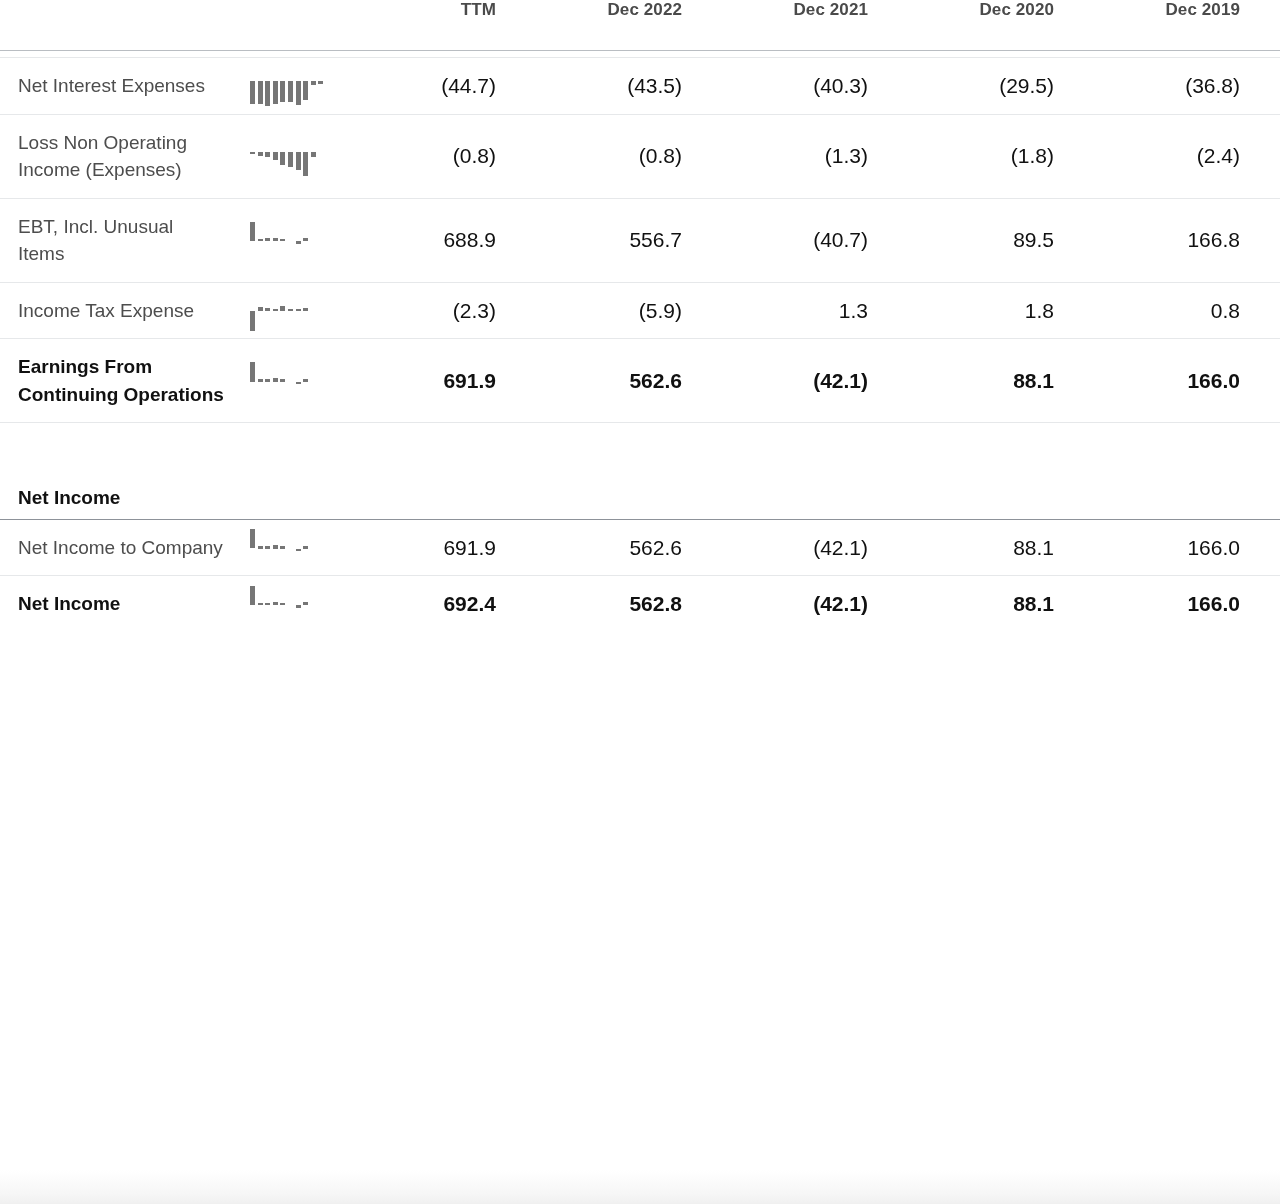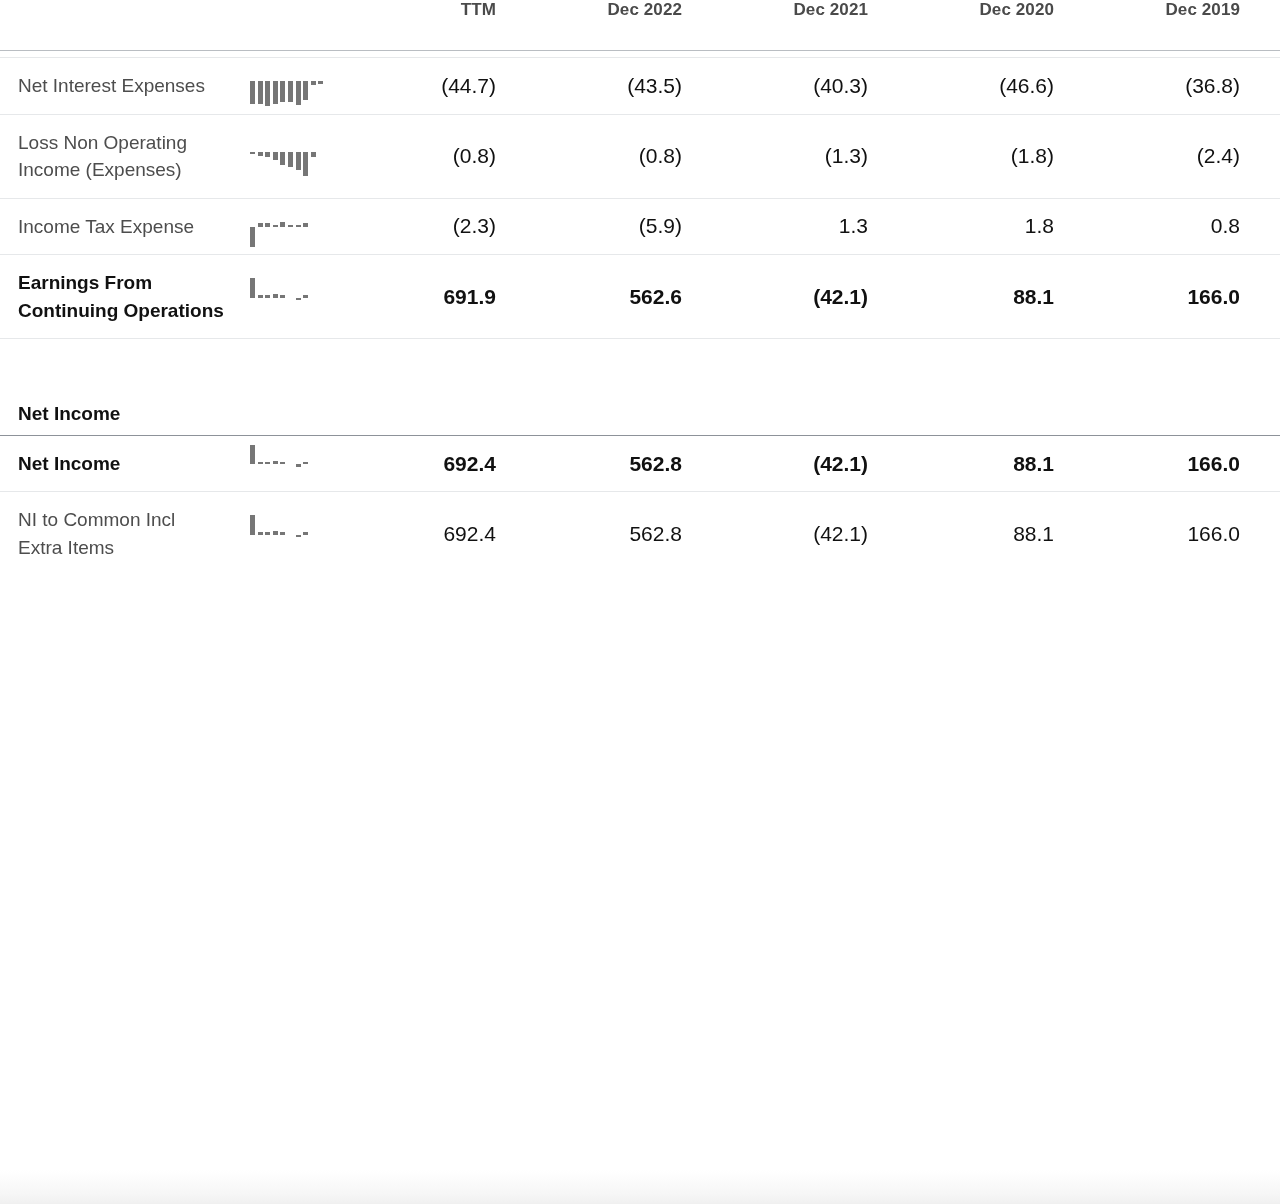"(46.6)" td.val { text: 46.6 -> 29.5 }
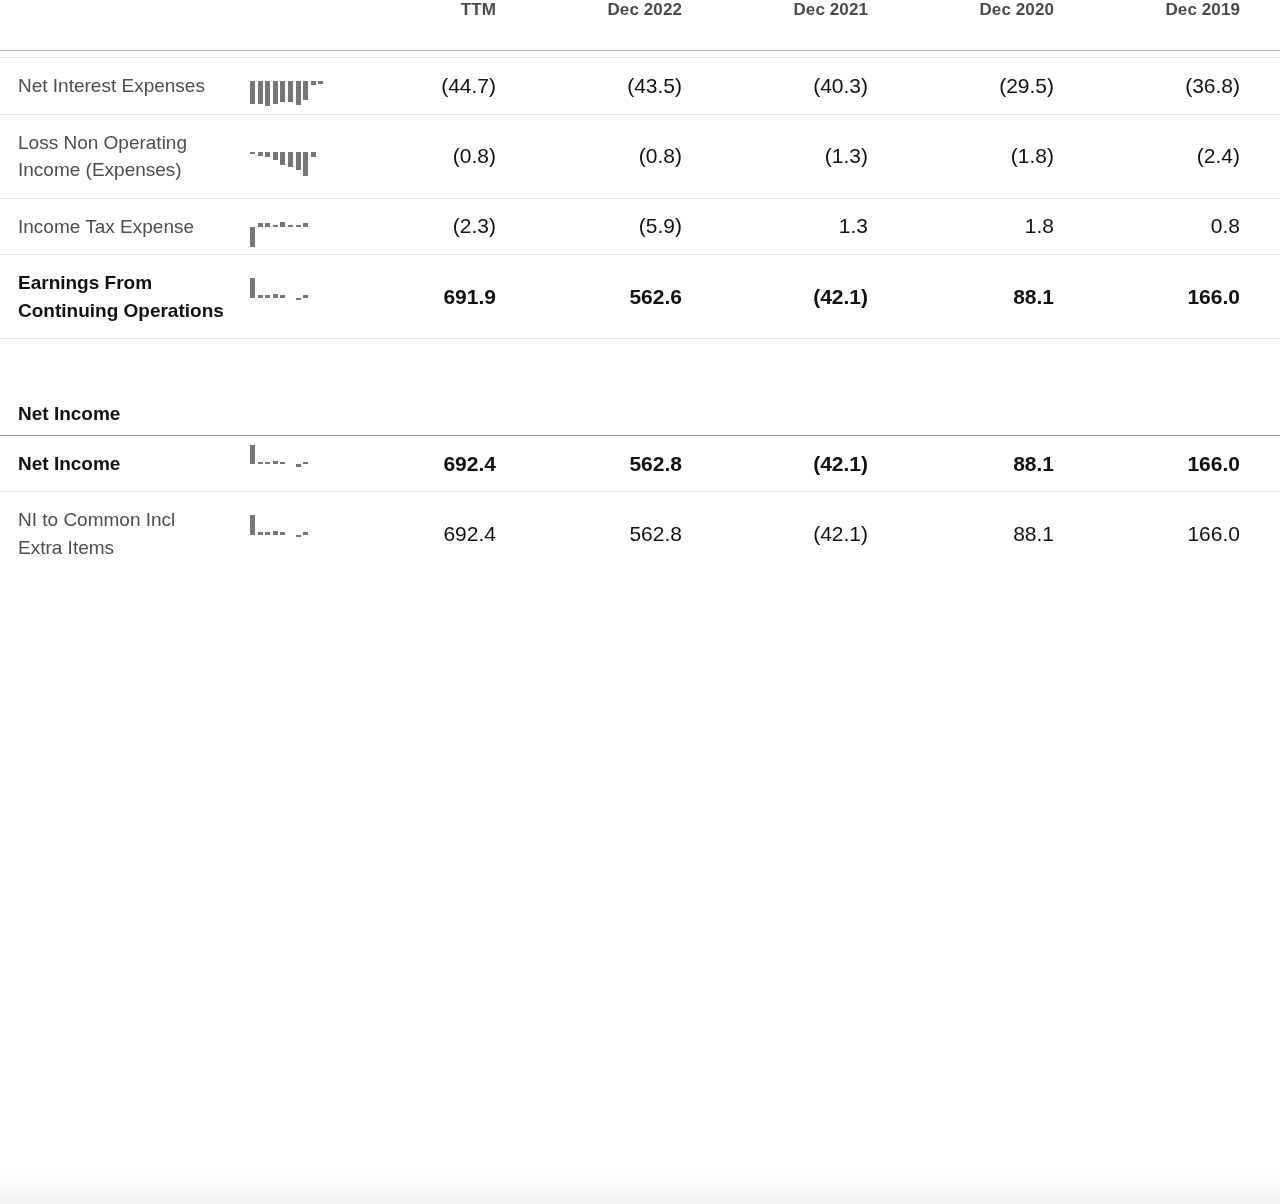"EBT, Incl. Unusual Items" tr.data-row { html: none -> <tr> <td>EBT, Incl. Unusual Items</td> <td> <div> <span></span> <span></span> <span></span> <span></span> <span></span> <span></span> <span></span> </div> </td> <td>688.9</td> <td>556.7</td> <td>(40.7)</td> <td>89.5</td> <td>166.8</td> </tr> }
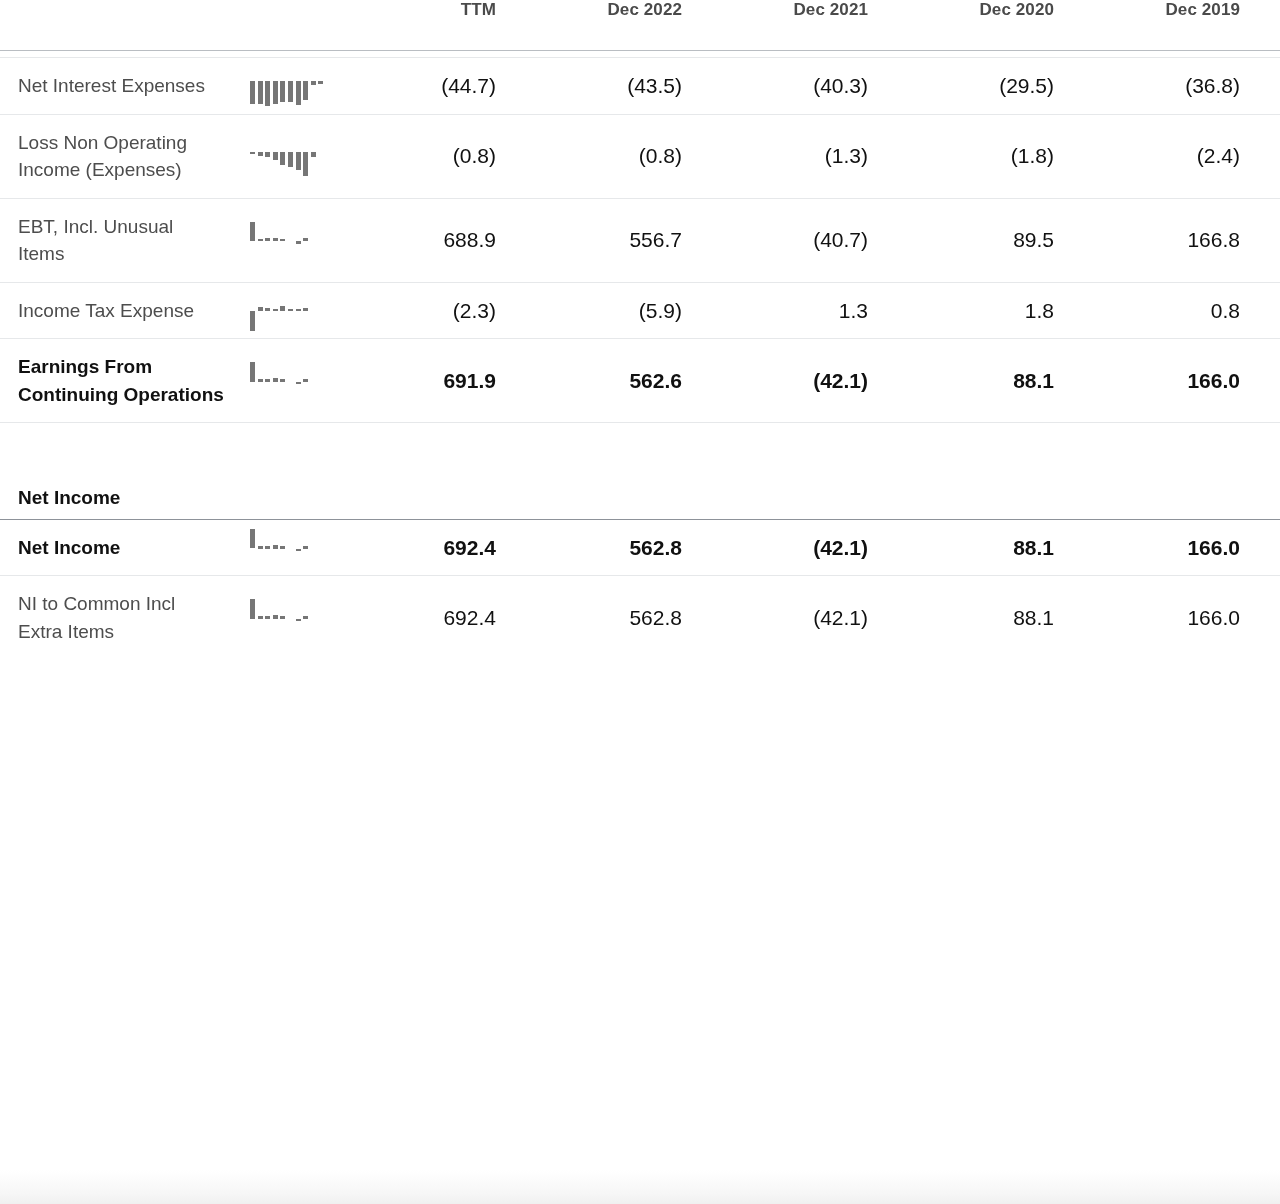"Net Income to Company" tr.data-row { html: none -> <tr> <td>Net Income to Company</td> <td> <div> <span></span> <span></span> <span></span> <span></span> <span></span> <span></span> <span></span> </div> </td> <td>691.9</td> <td>562.6</td> <td>(42.1)</td> <td>88.1</td> <td>166.0</td> </tr> }
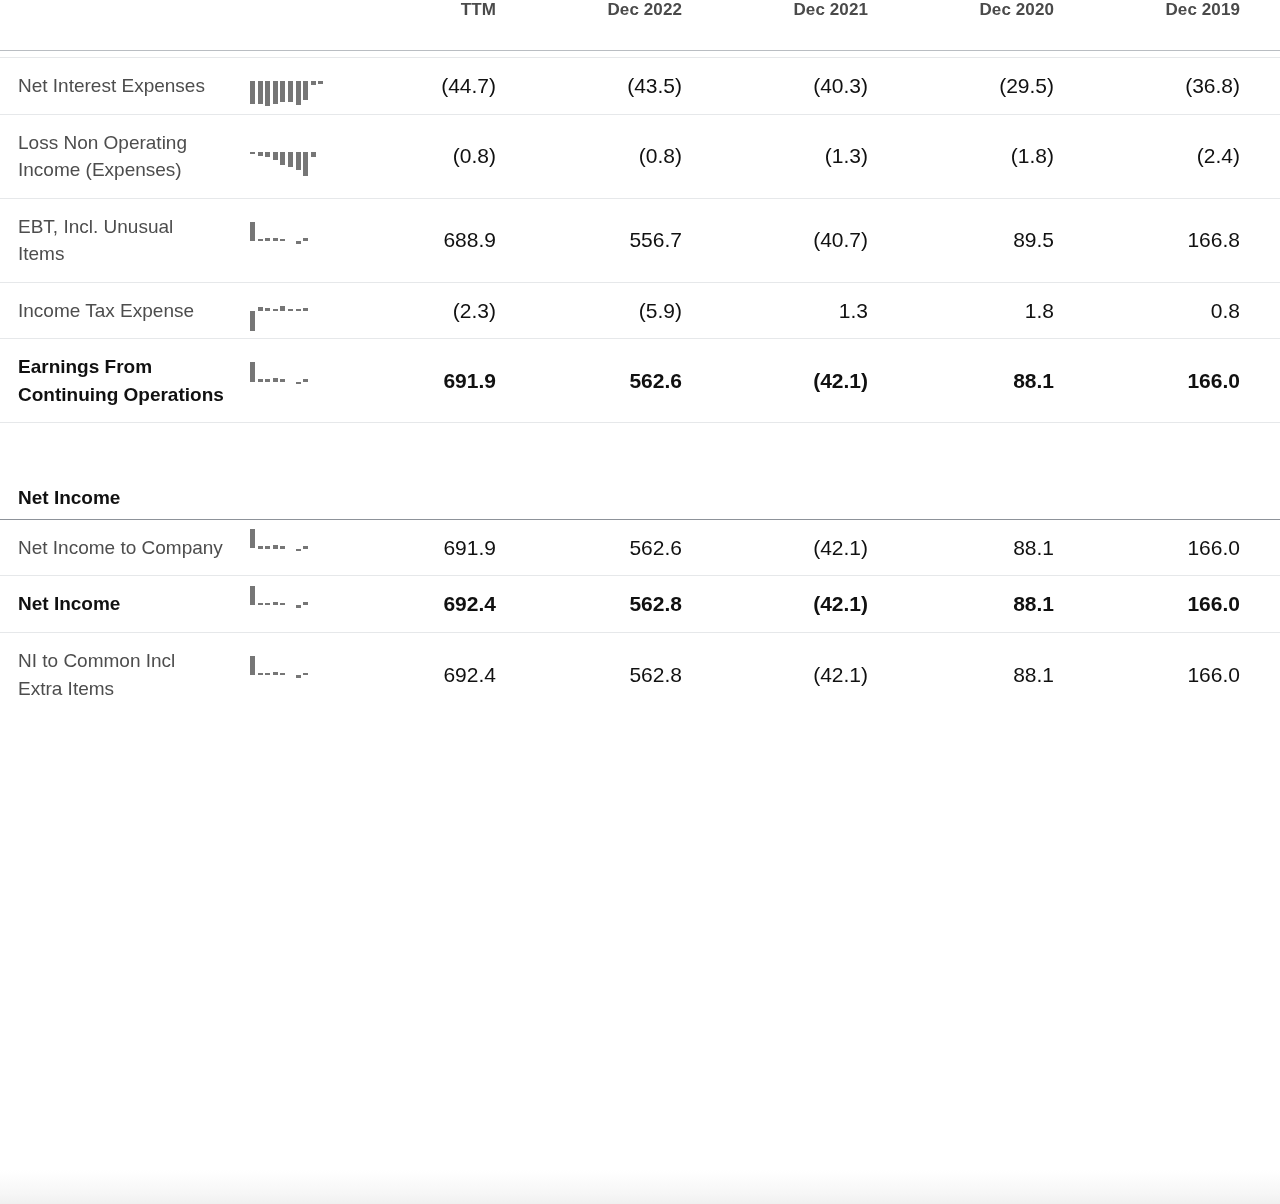"NI to Common Incl Extra" tr.data-row { html: <tr> <td>NI to Common Incl Extra Items</td> <td> <div> <span></span> <span></span> <span></span> <span></span> <span></span> <span></span> <span></span> </div> </td> <td>692.4</td> <td>562.8</td> <td>(42.1)</td> <td>88.1</td> <td>166.0</td> </tr> -> none }
